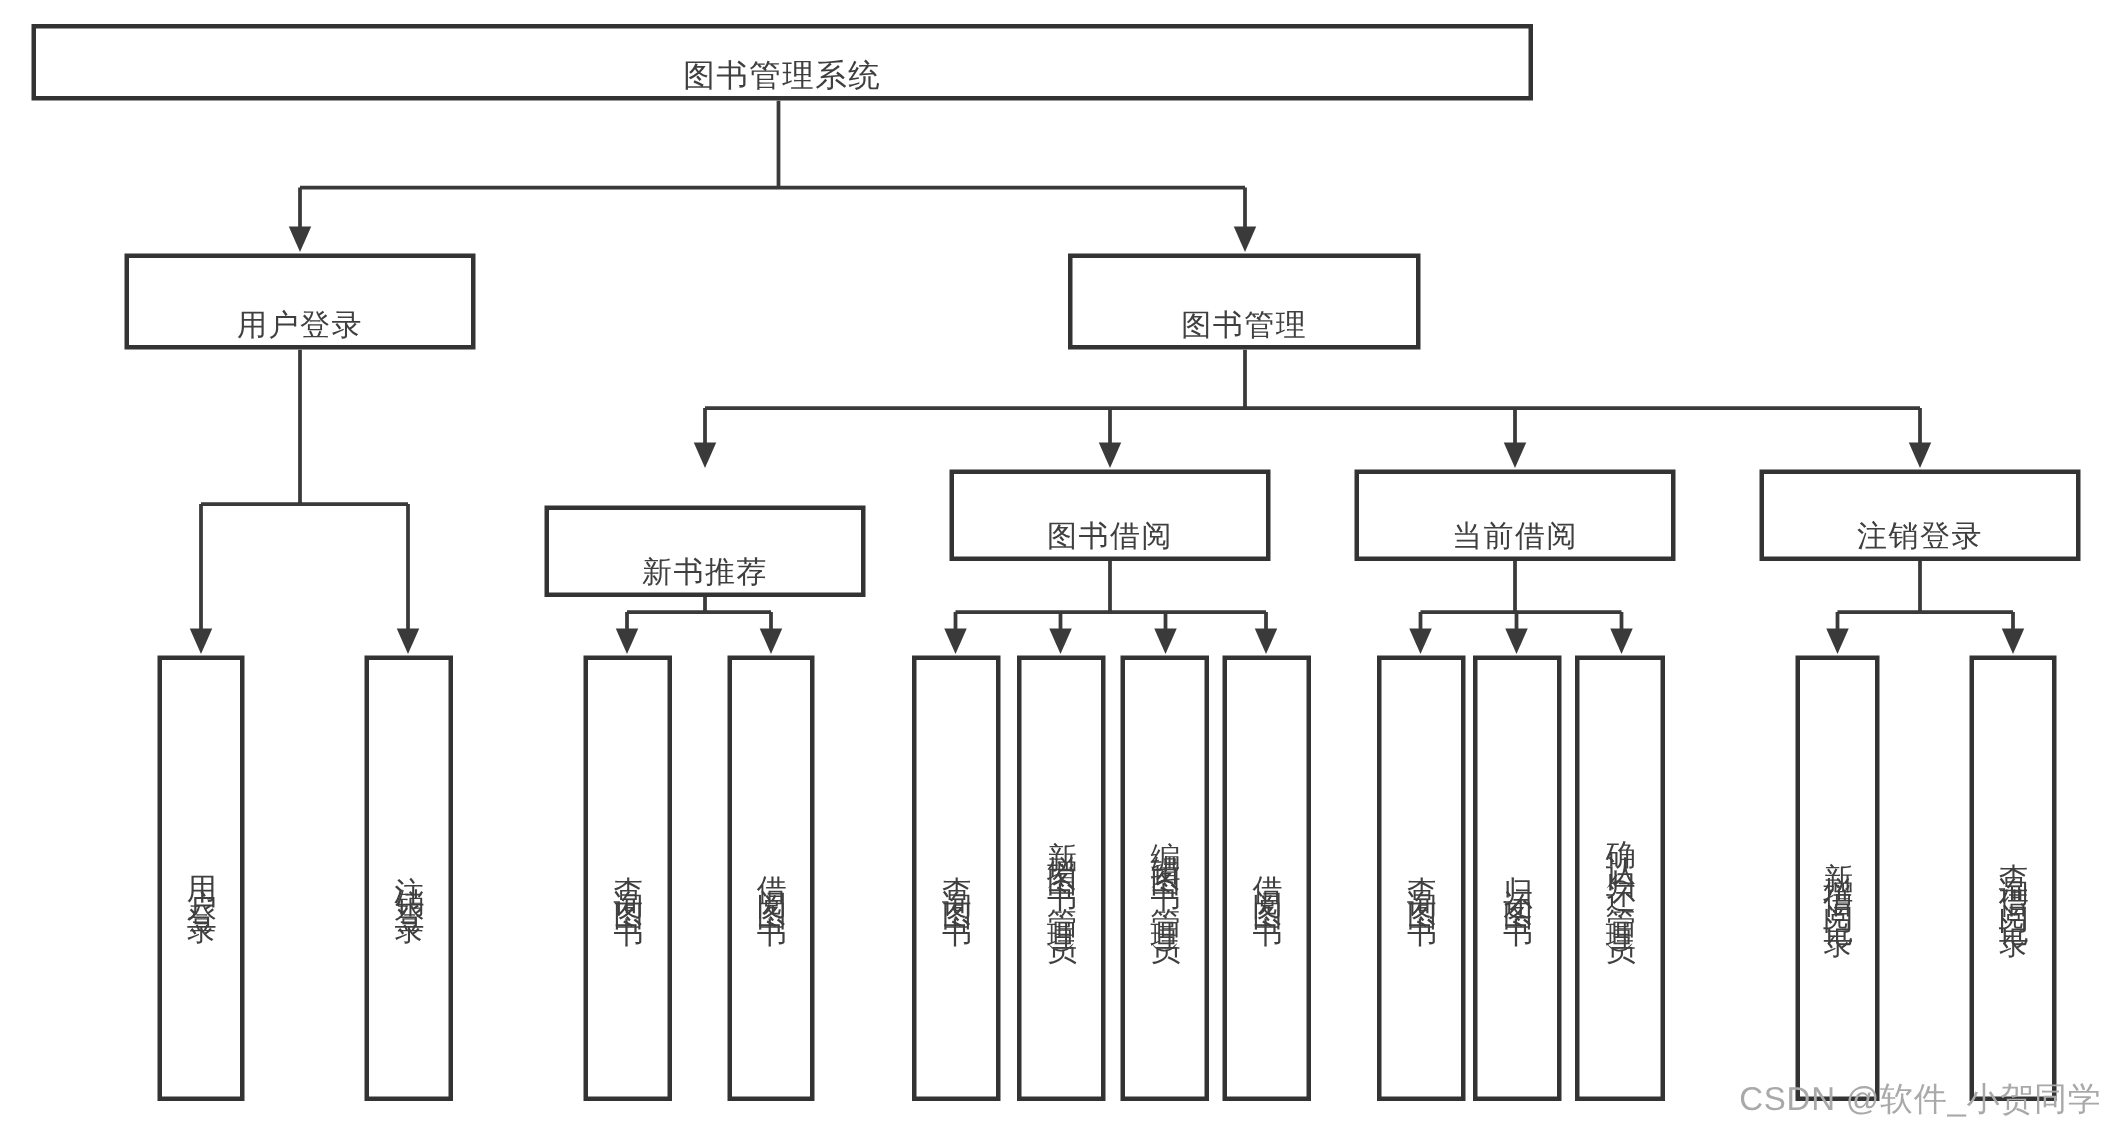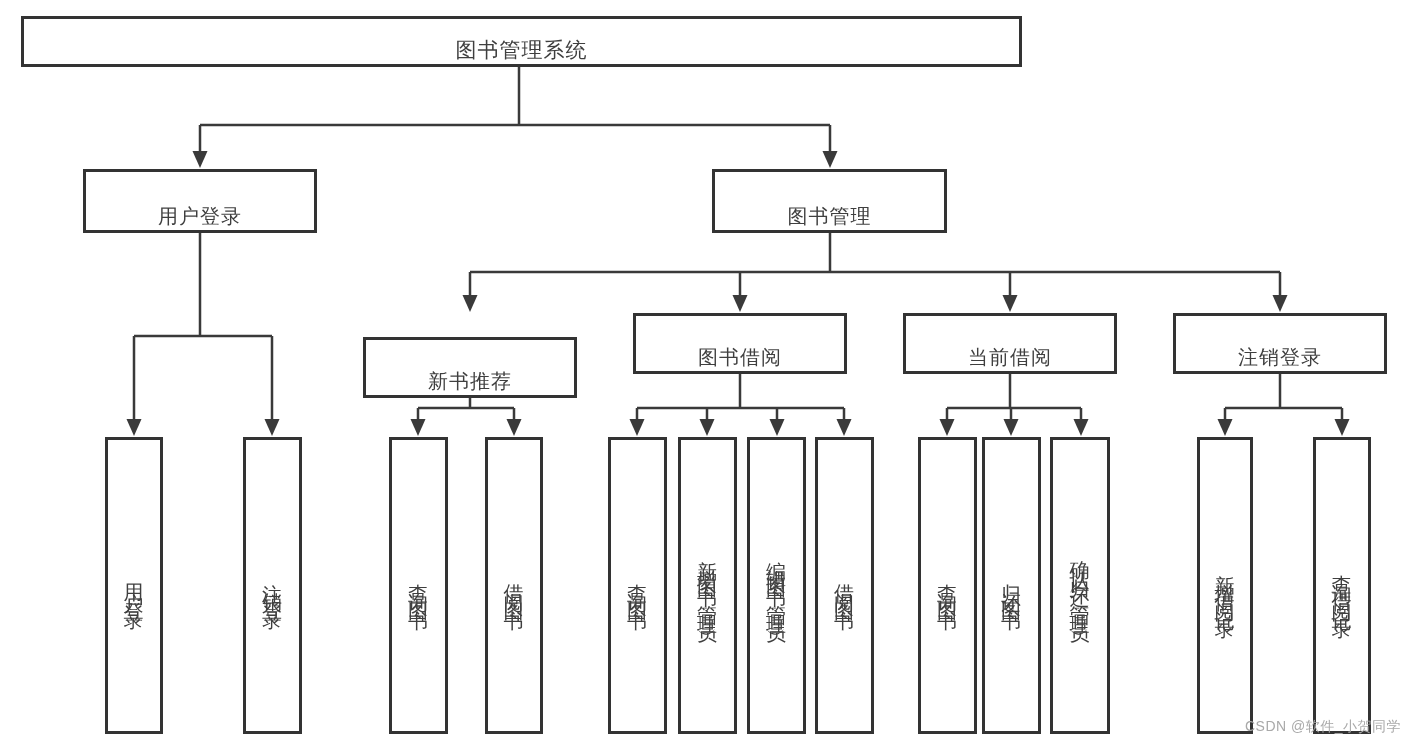"CSDN @软件_小贺同学" .watermark { font-size: 14px -> 22px }
